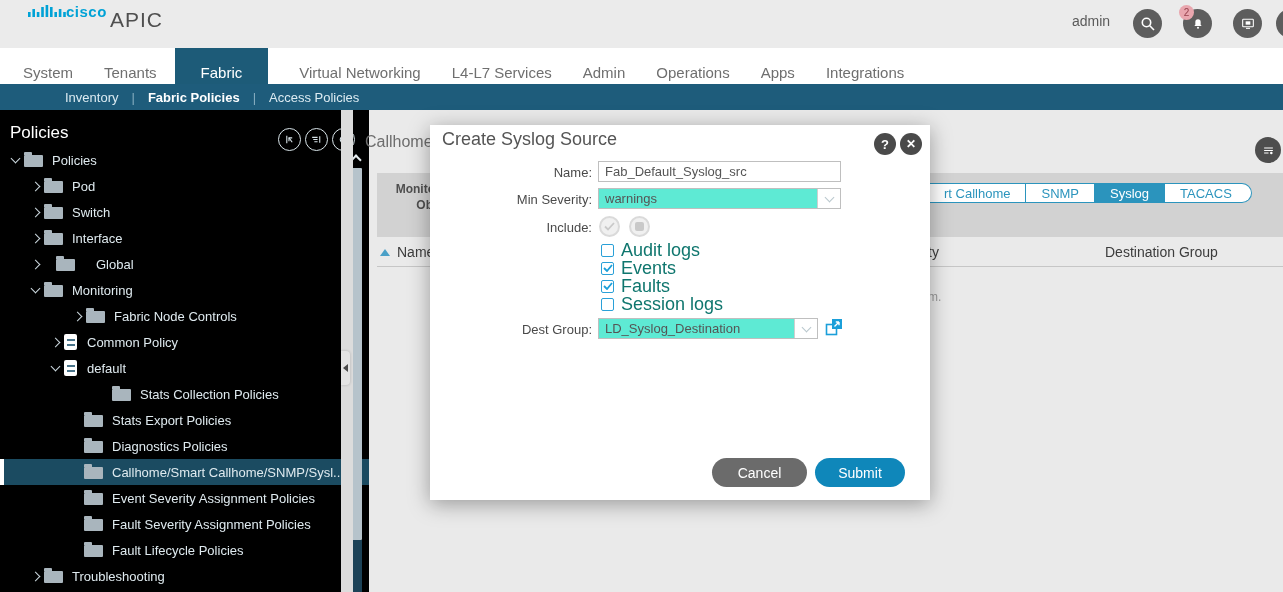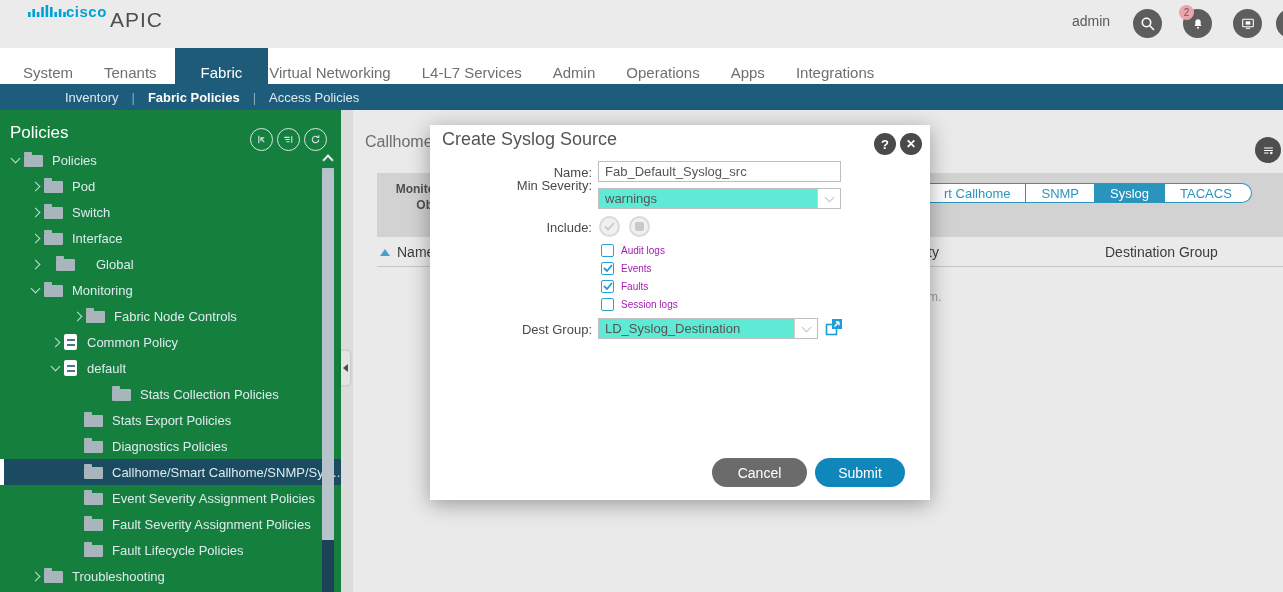"Fabric" .nav-tab.active { margin-right: 1px -> 31px }
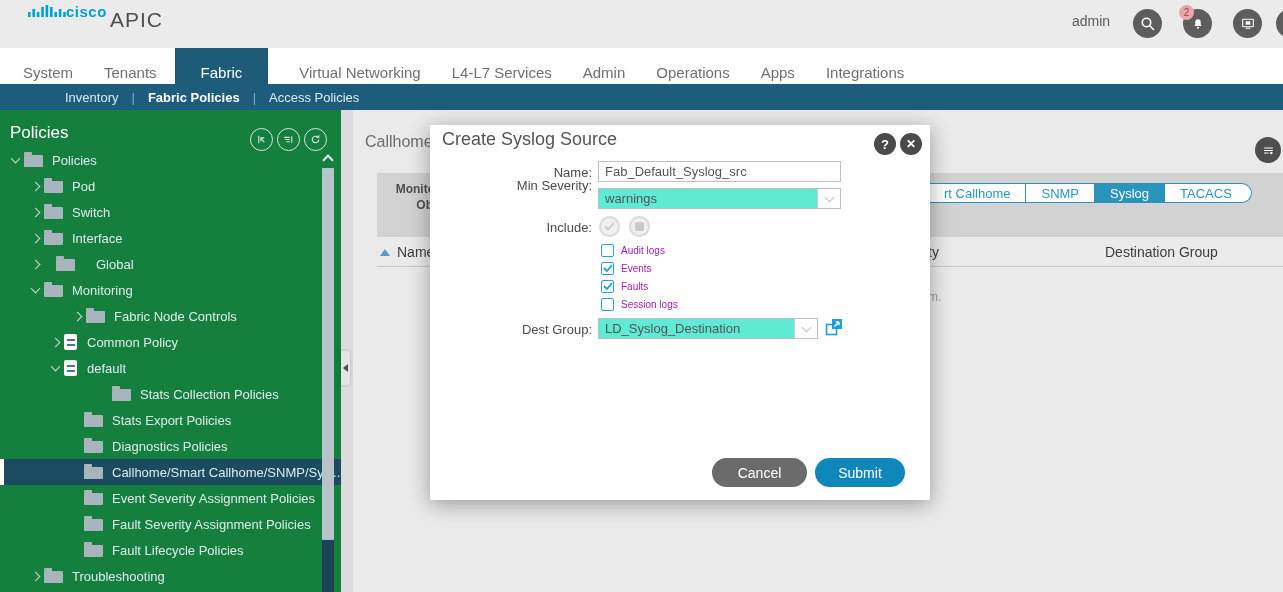"Policies" .sidebar { background: #15803d -> #000000; width: 341px -> 369px }
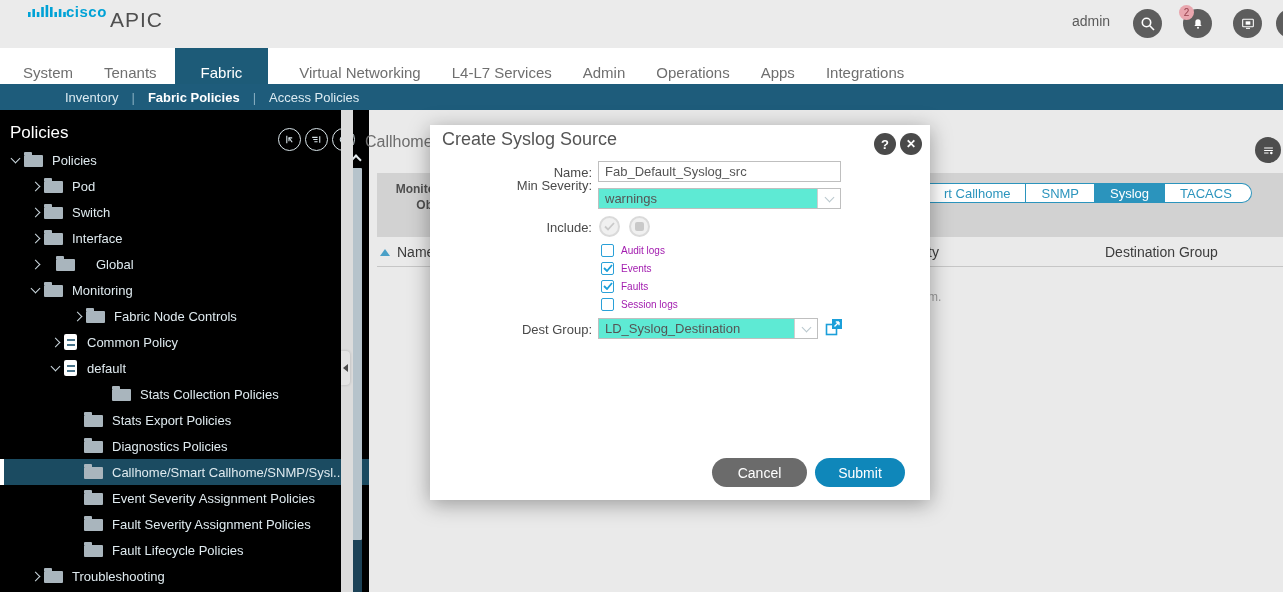"Min Severity:" div.m-label { top: 53px -> 67px }
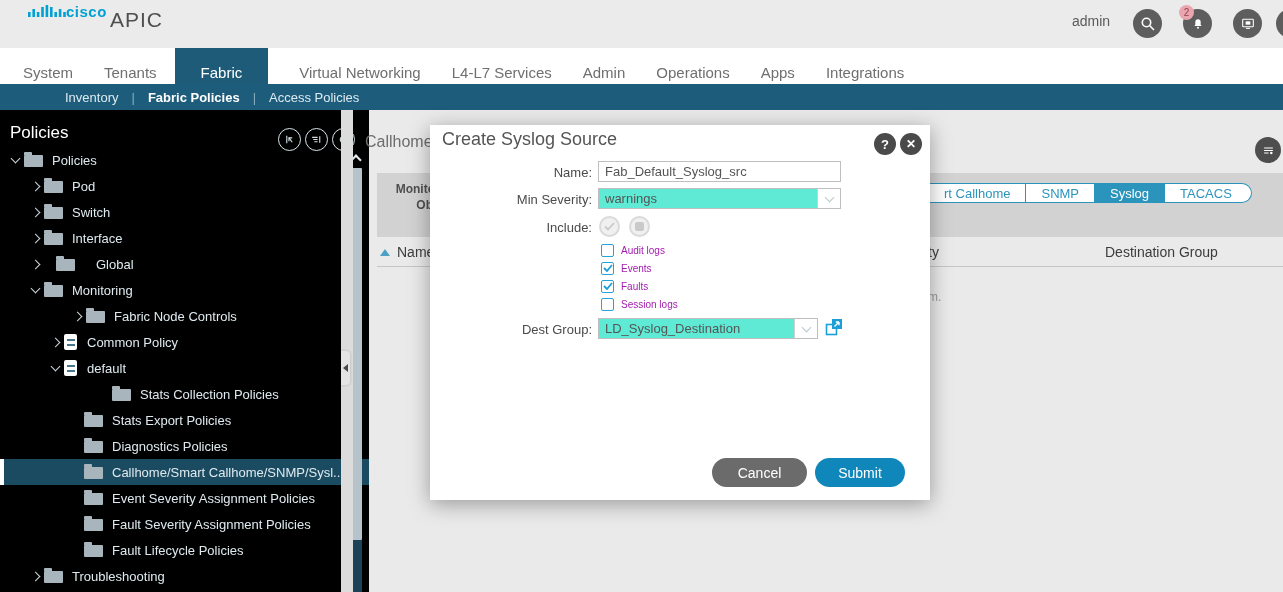"Audit logs" .cb-label { color: #a21caf -> #0f766e; font-size: 10px -> 18px }
